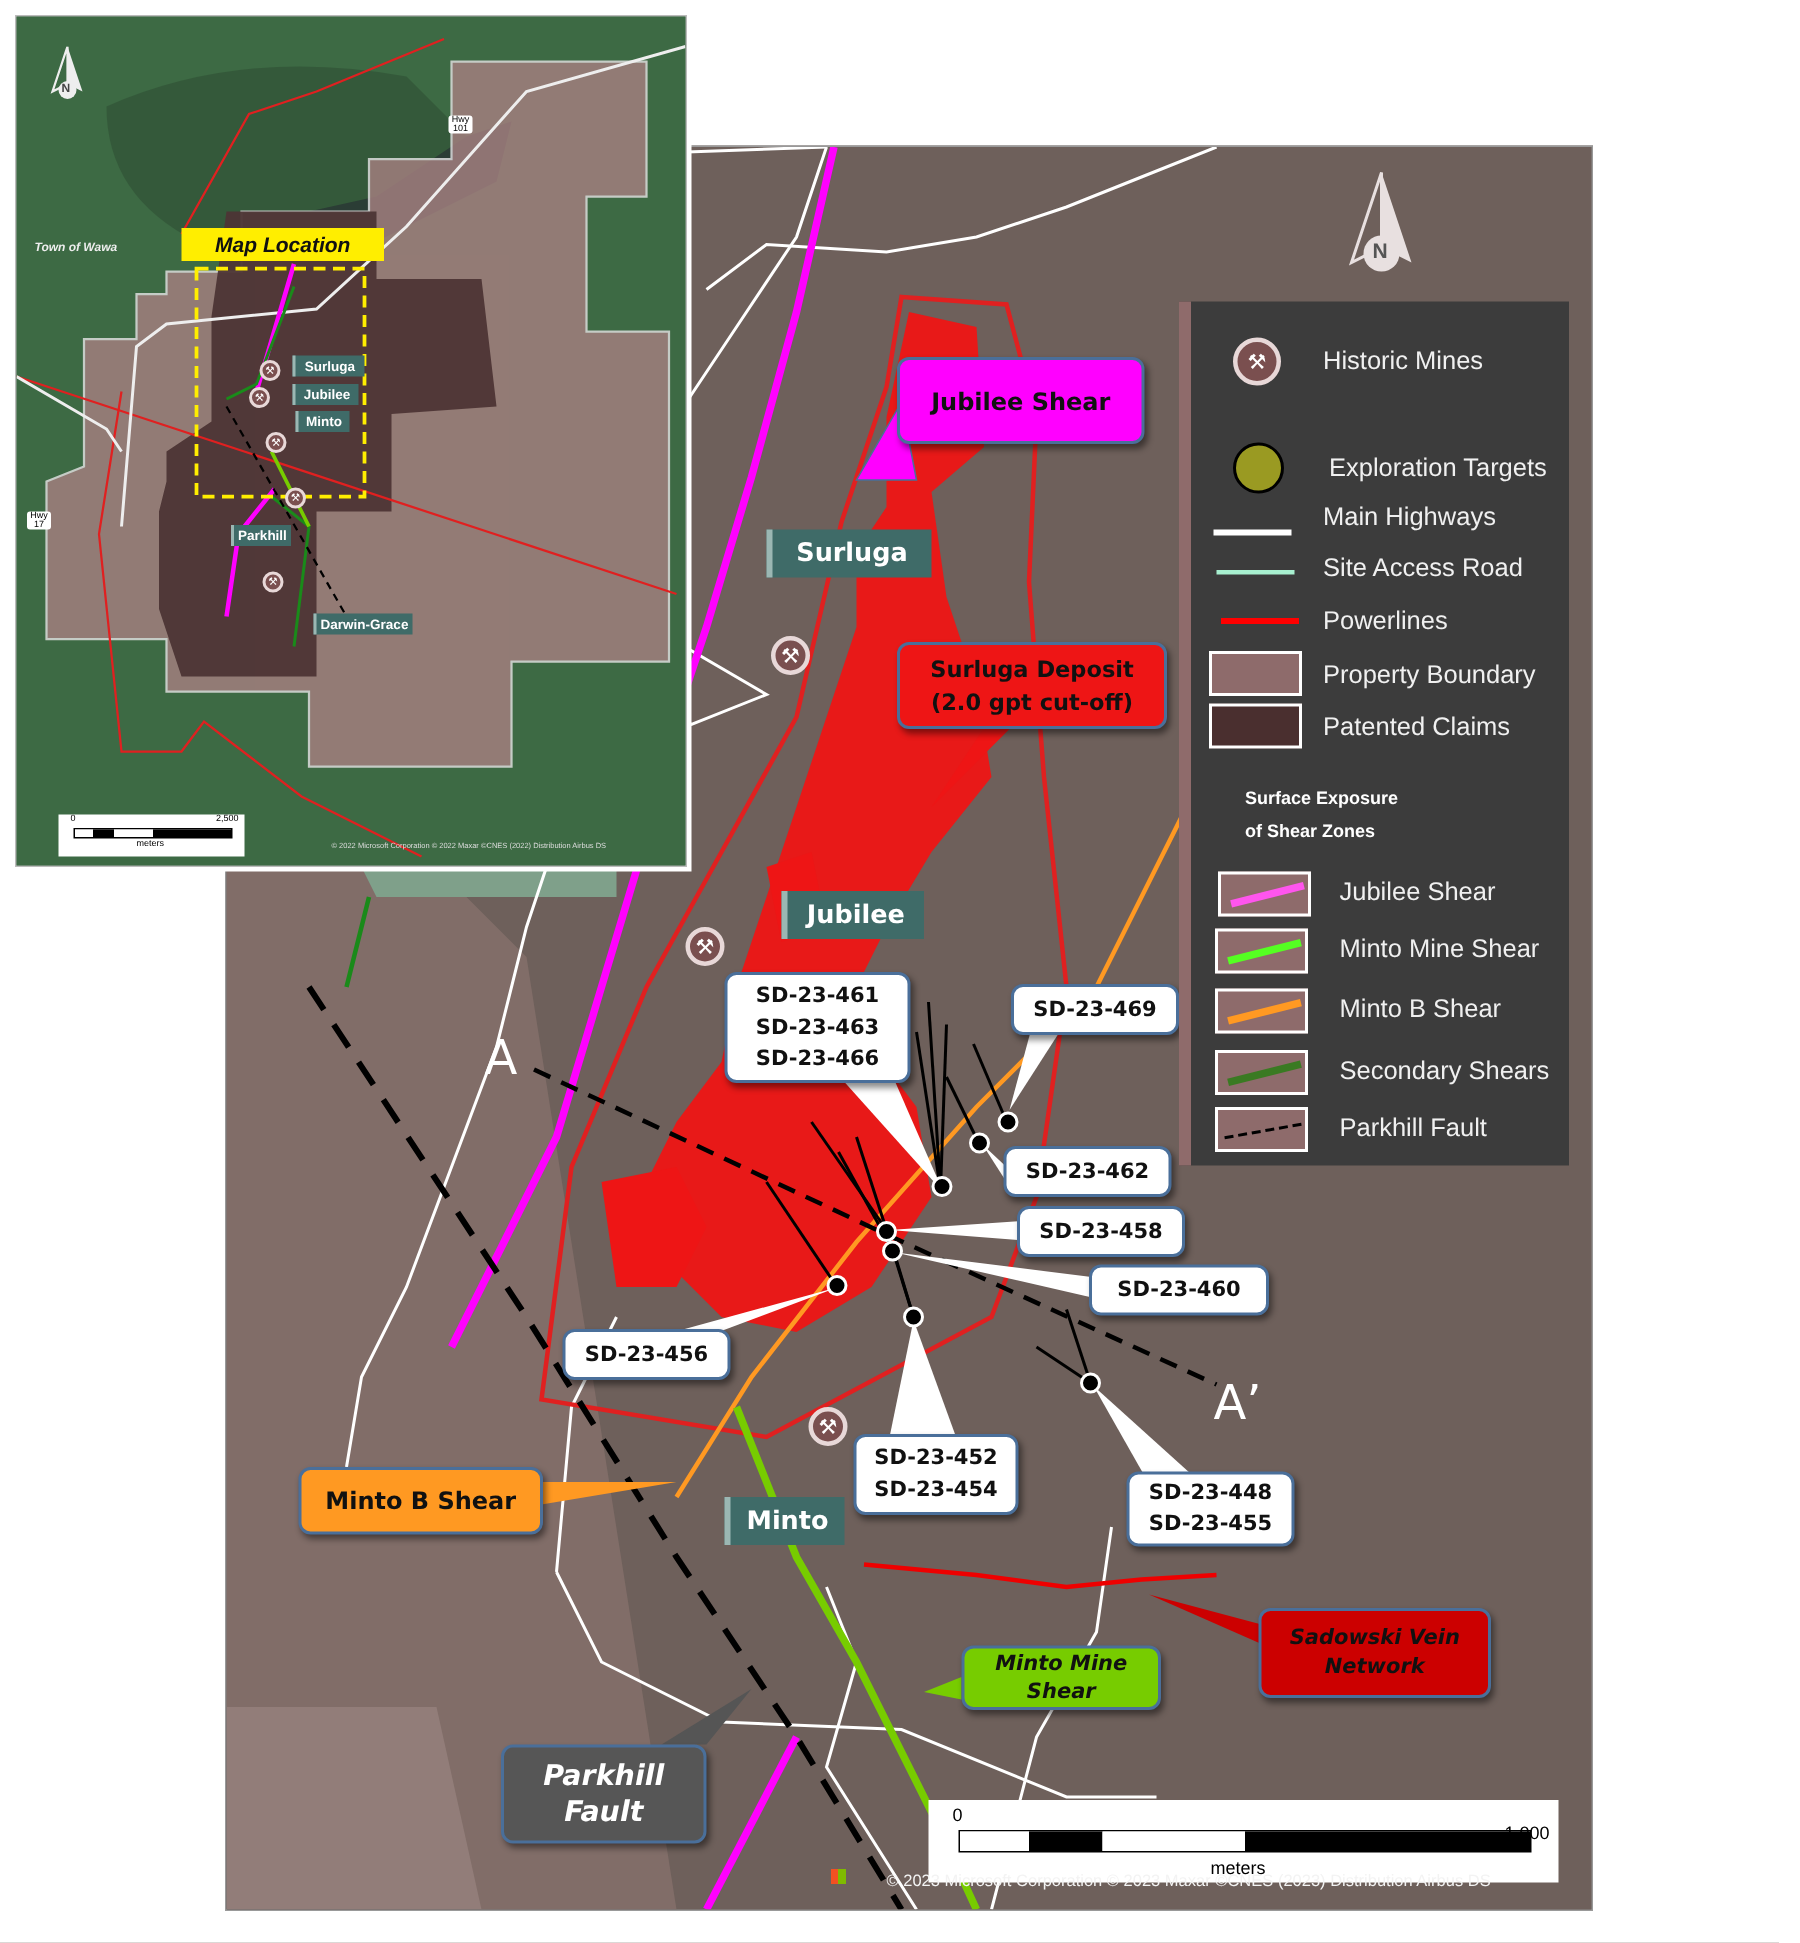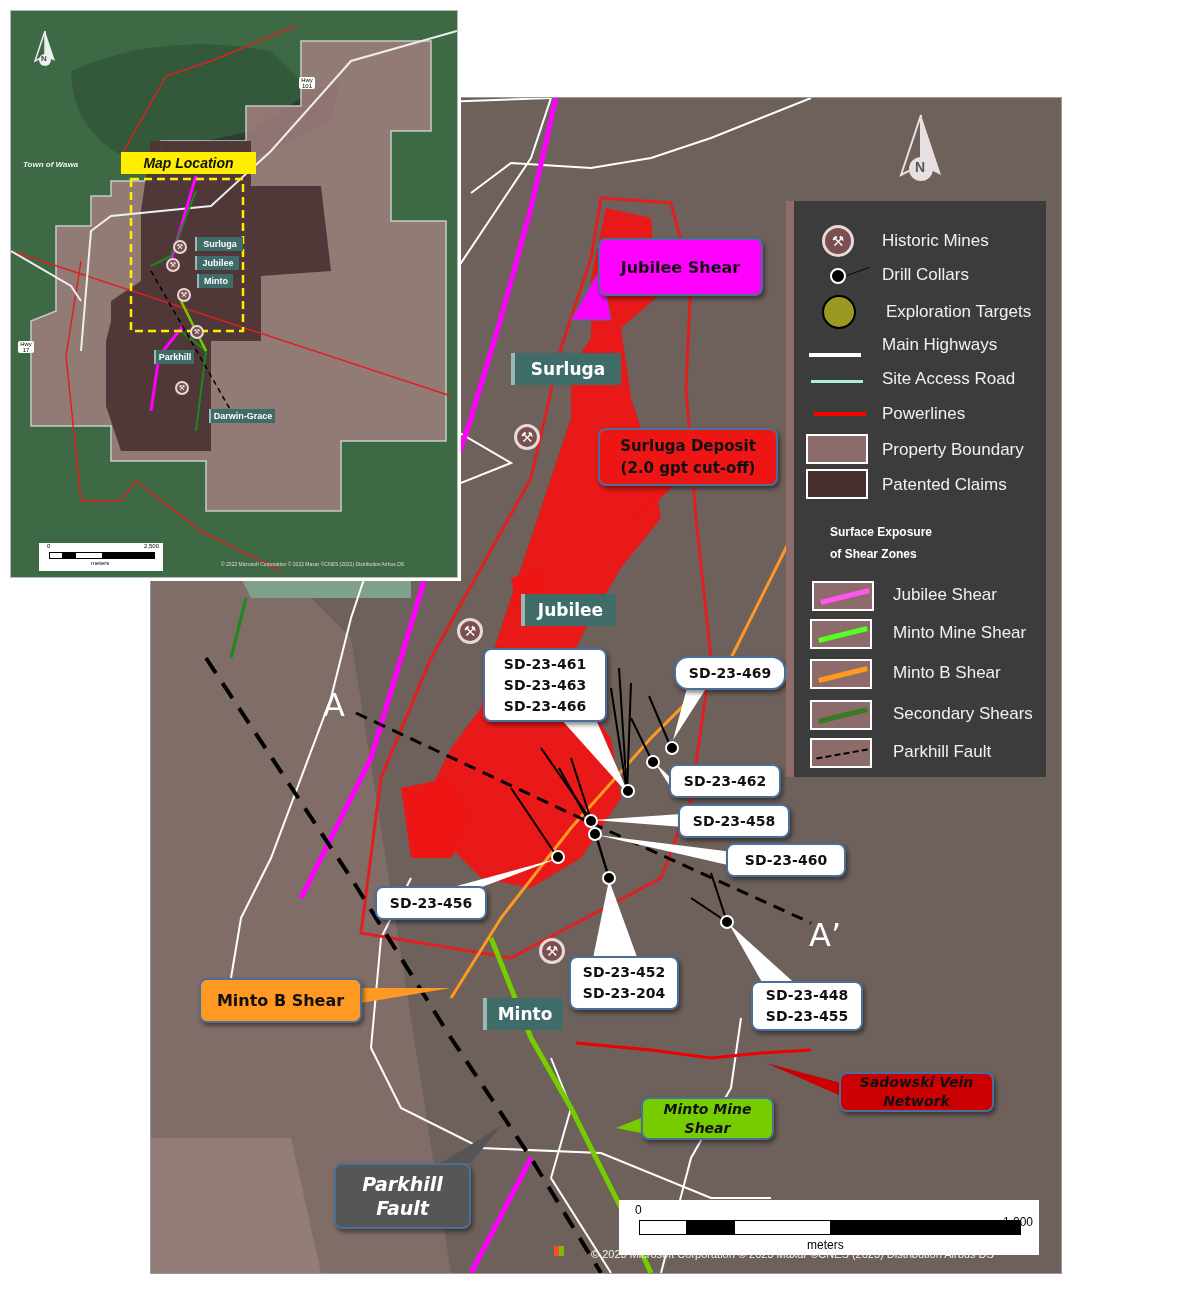"Drill Collars" div.lg-row { html: <div> <div></div> <div></div> <span>Drill Collars</span> </div> -> none }
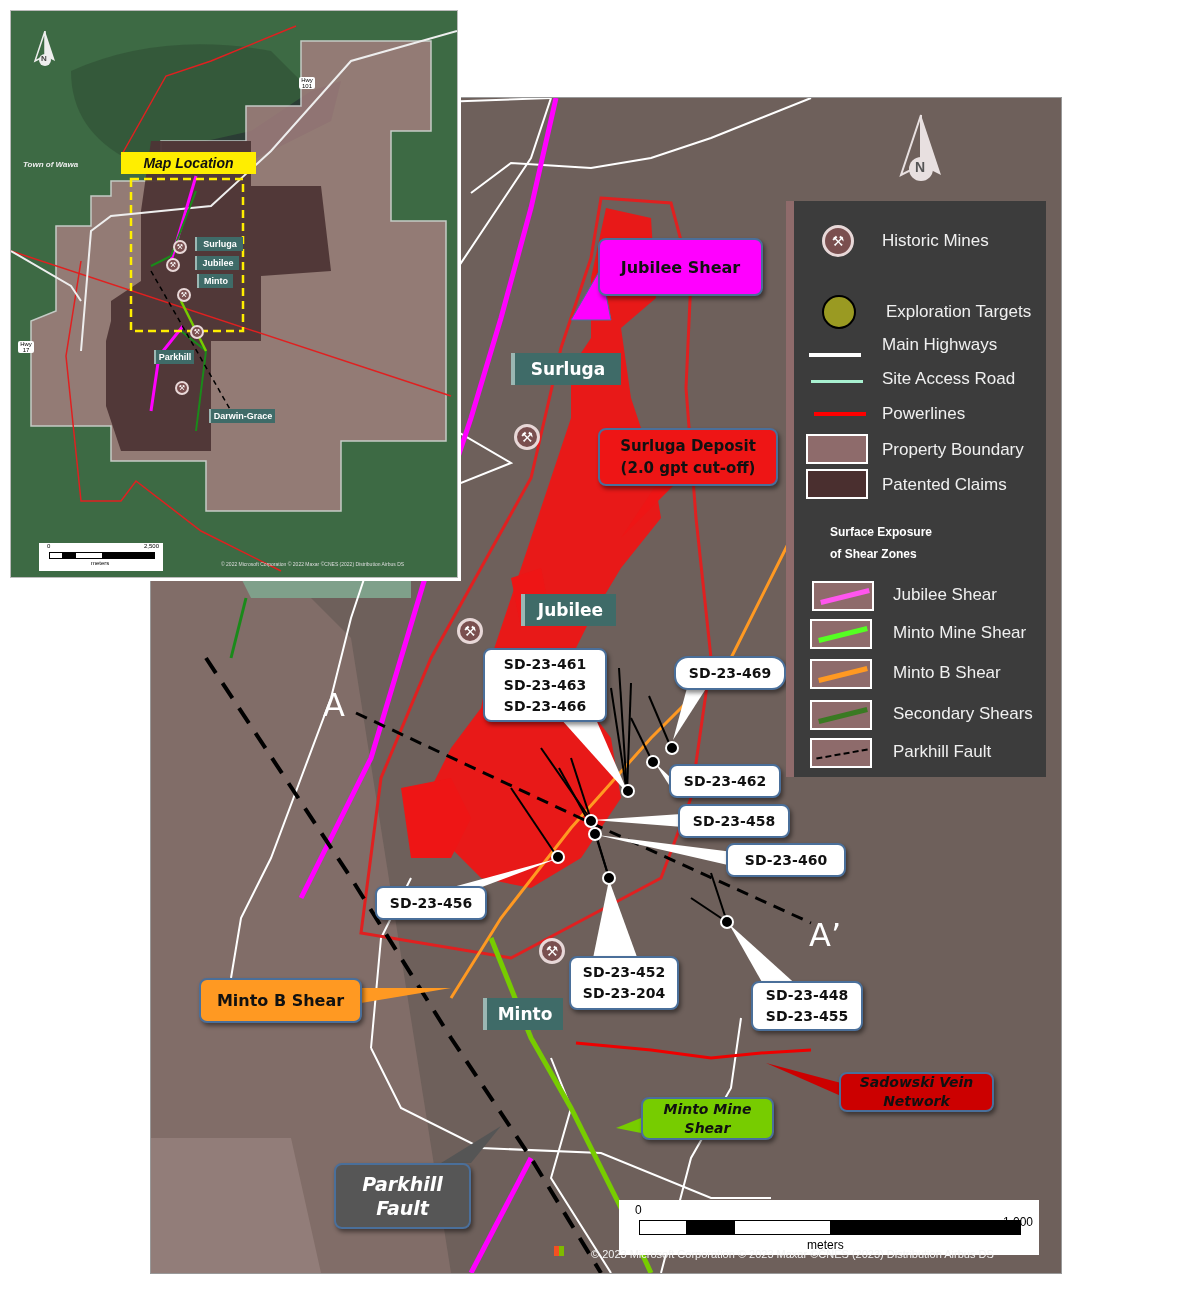"SD-23-469" div.callout { border-radius: 14px -> none }
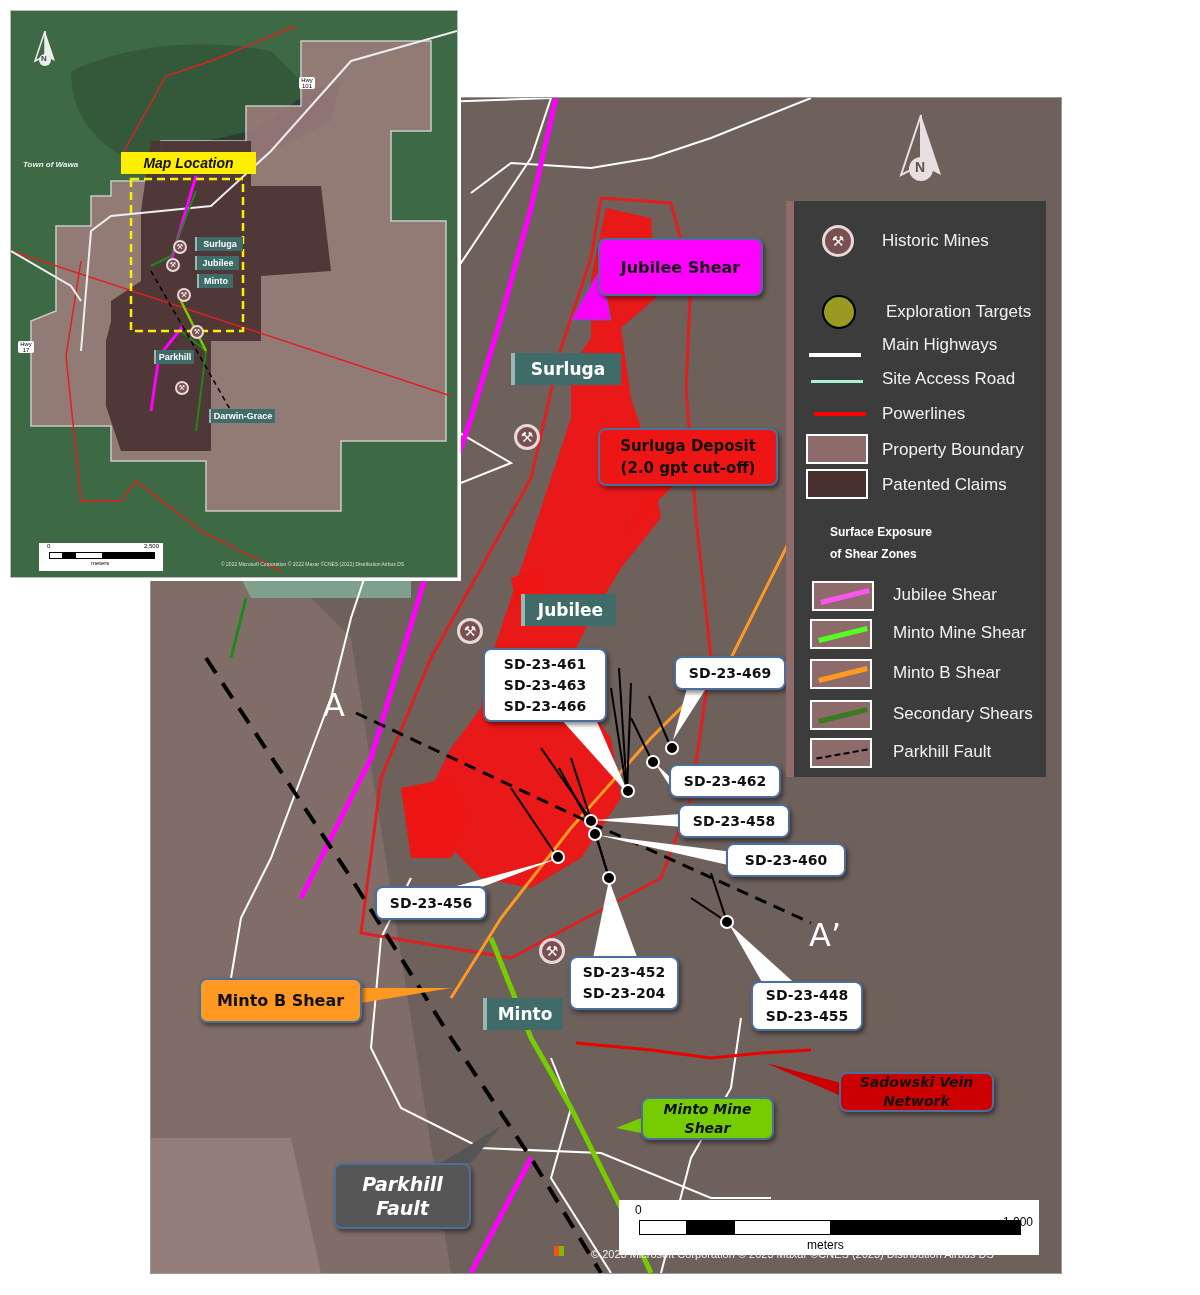"SD-23-204" span { text: SD-23-204 -> SD-23-454 }
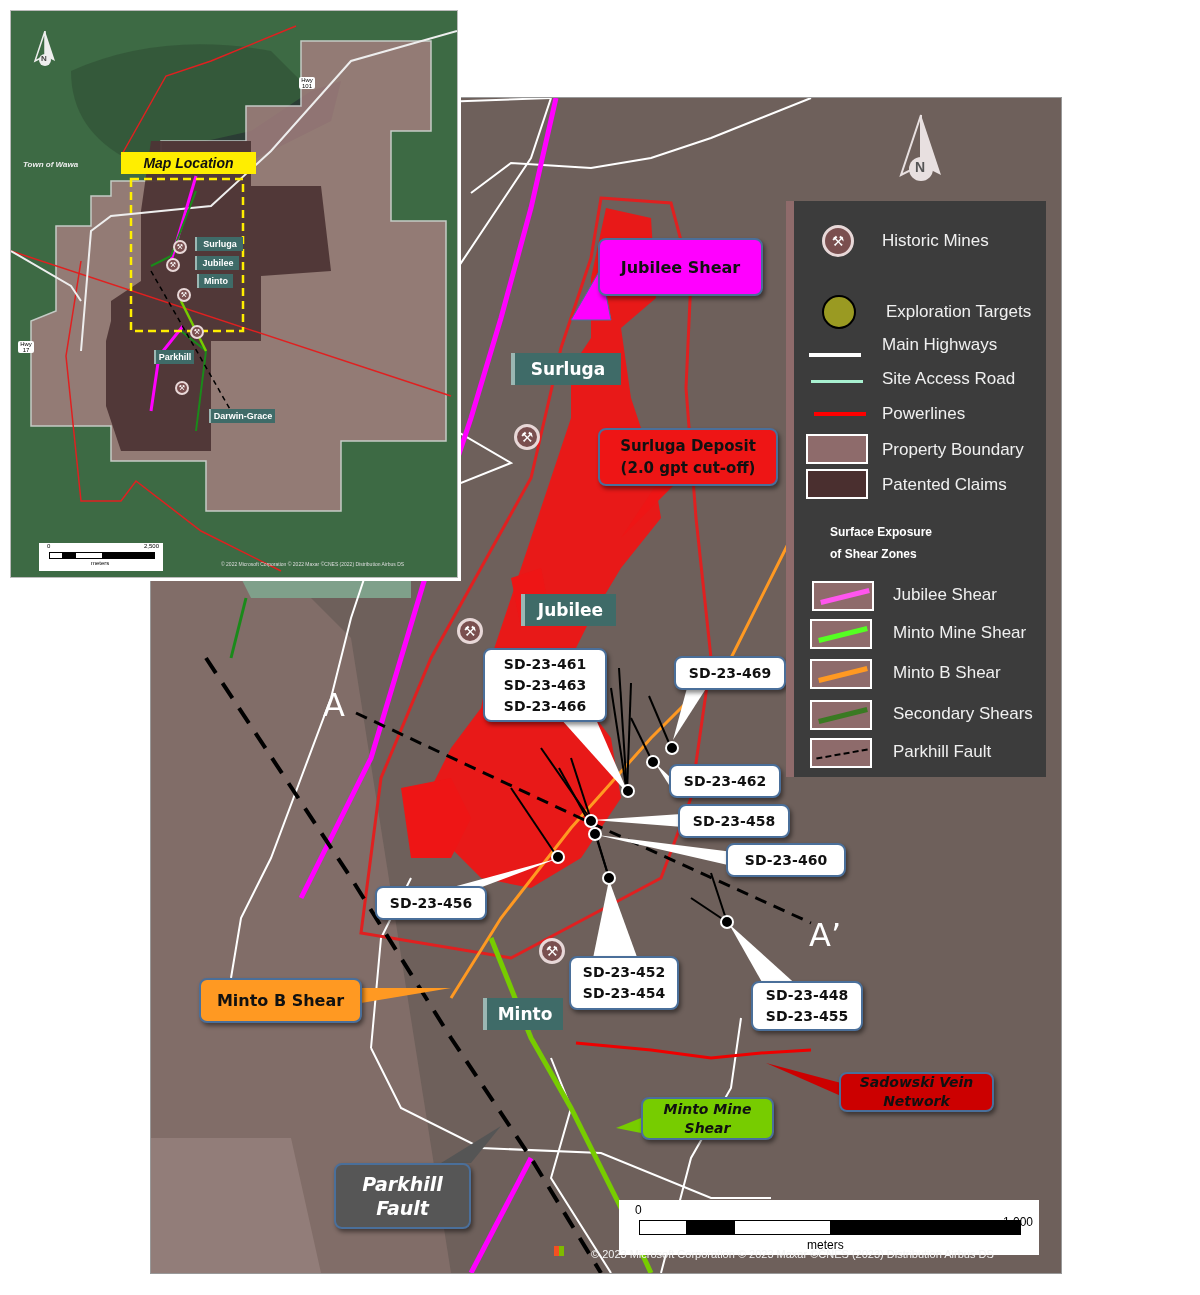"Sadowski Vein" div.callout { height: 40px -> 60px }
